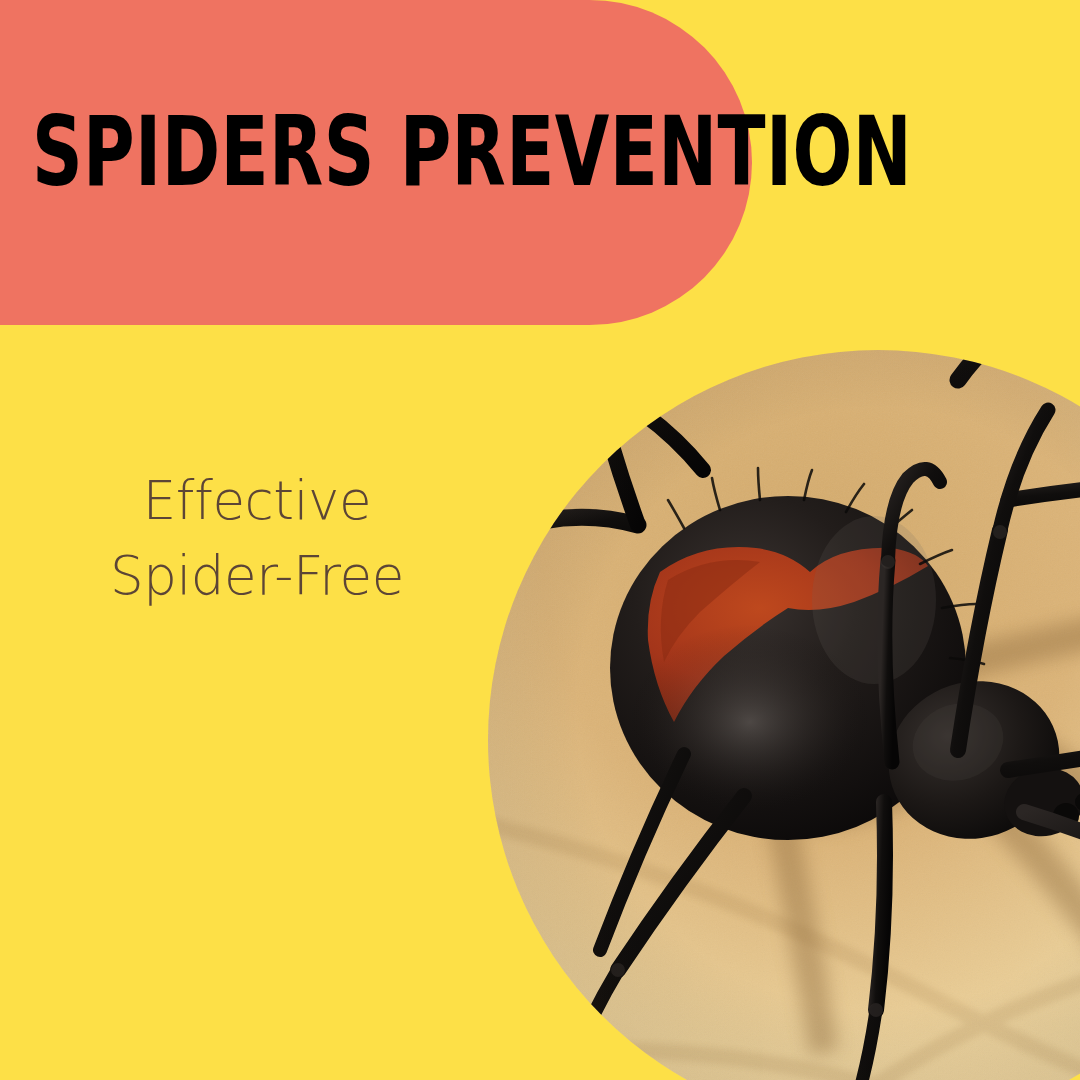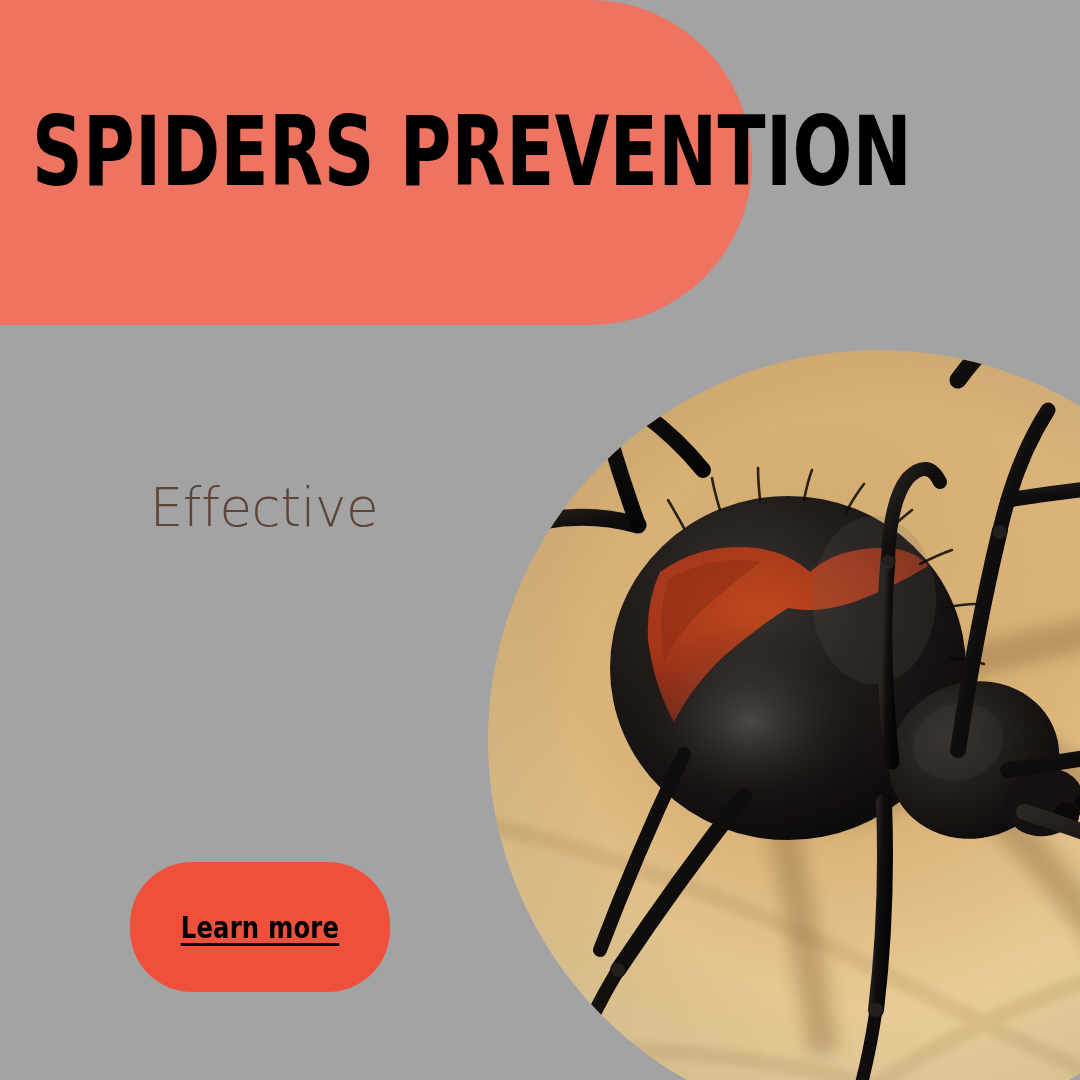"SPIDERS PREVENTION" #poster { background: #a3a3a3 -> #fde047 }
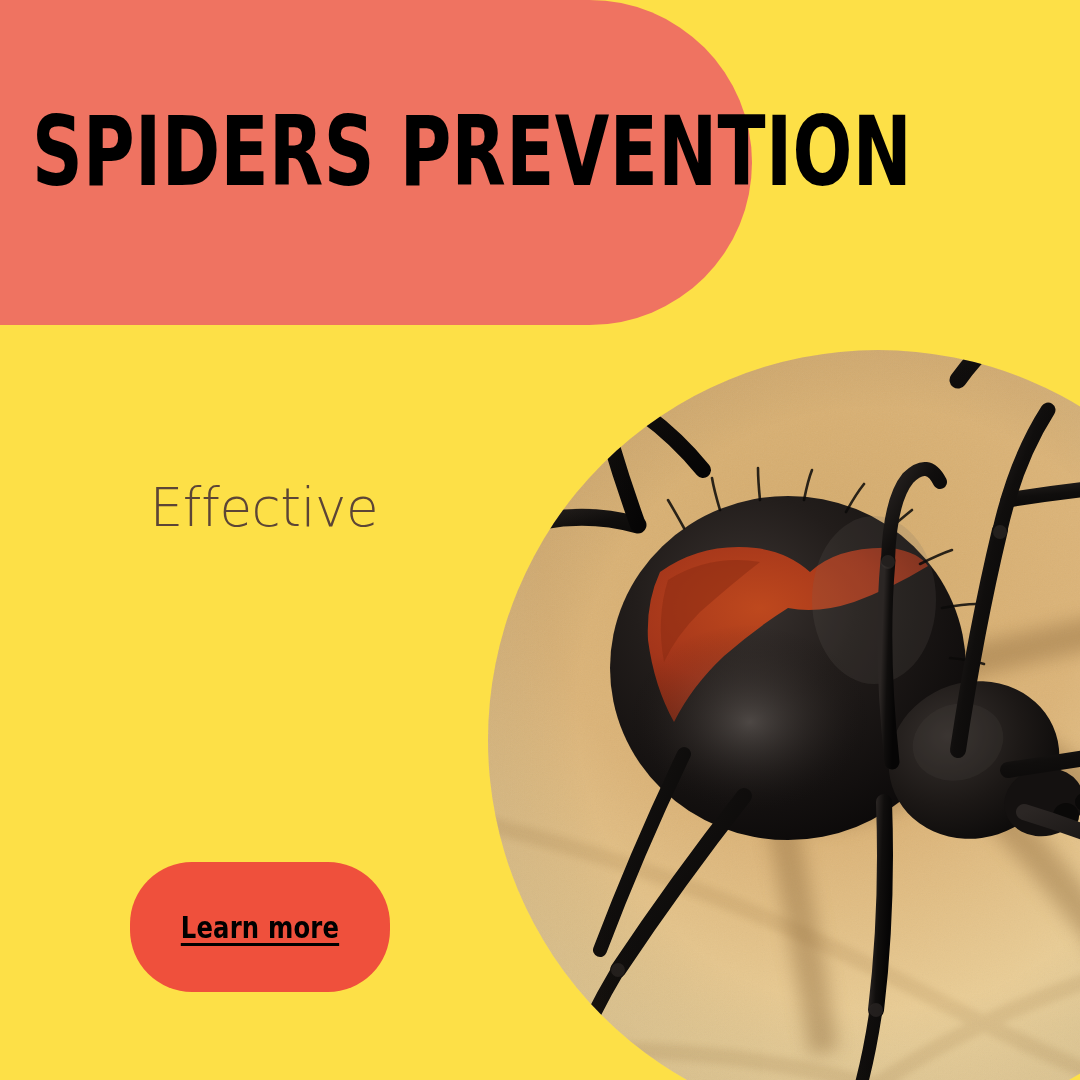"Effective" #subtitle { margin: 18px -> 11px }
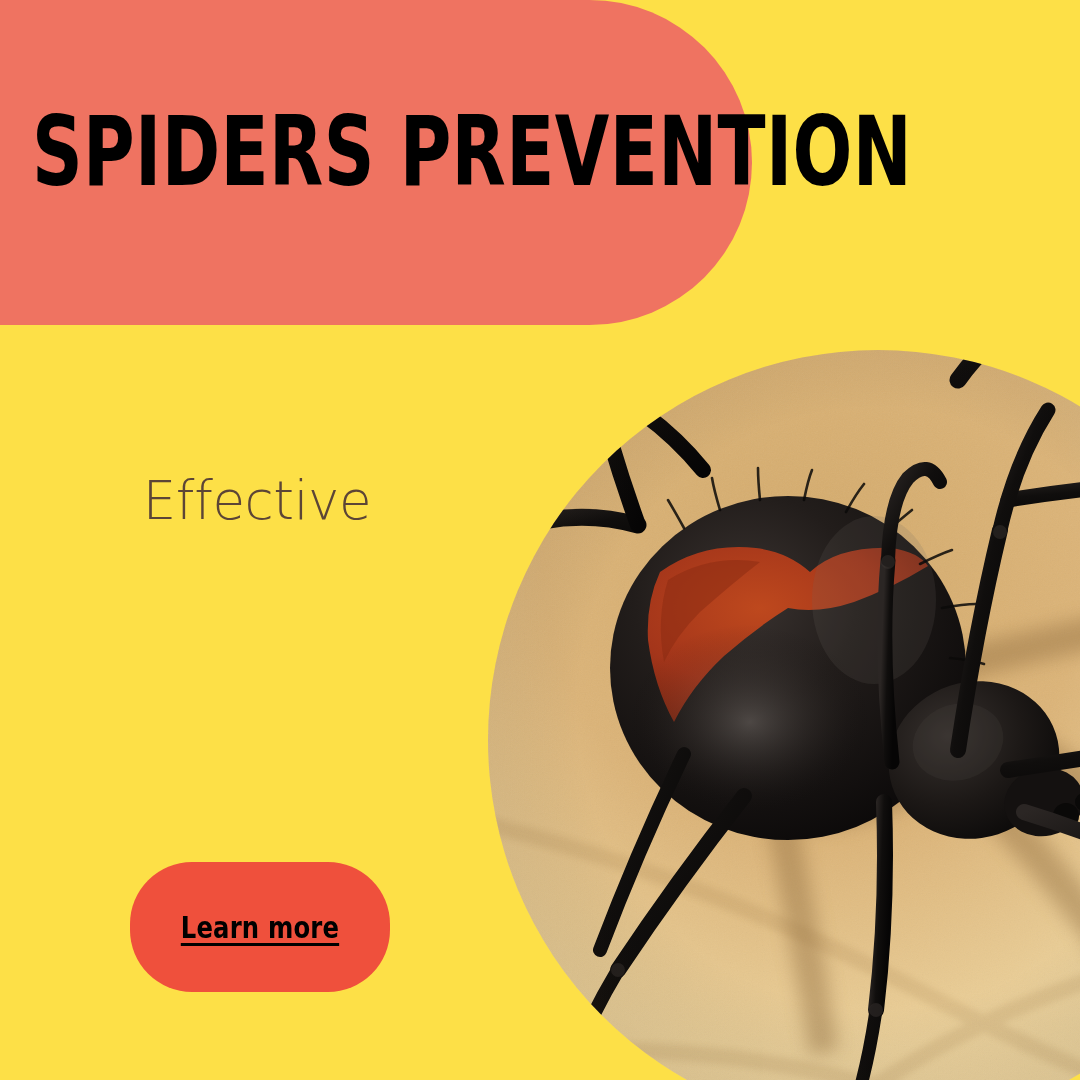"Spider-Free" span.line { html: none -> <span>Spider-Free</span> }
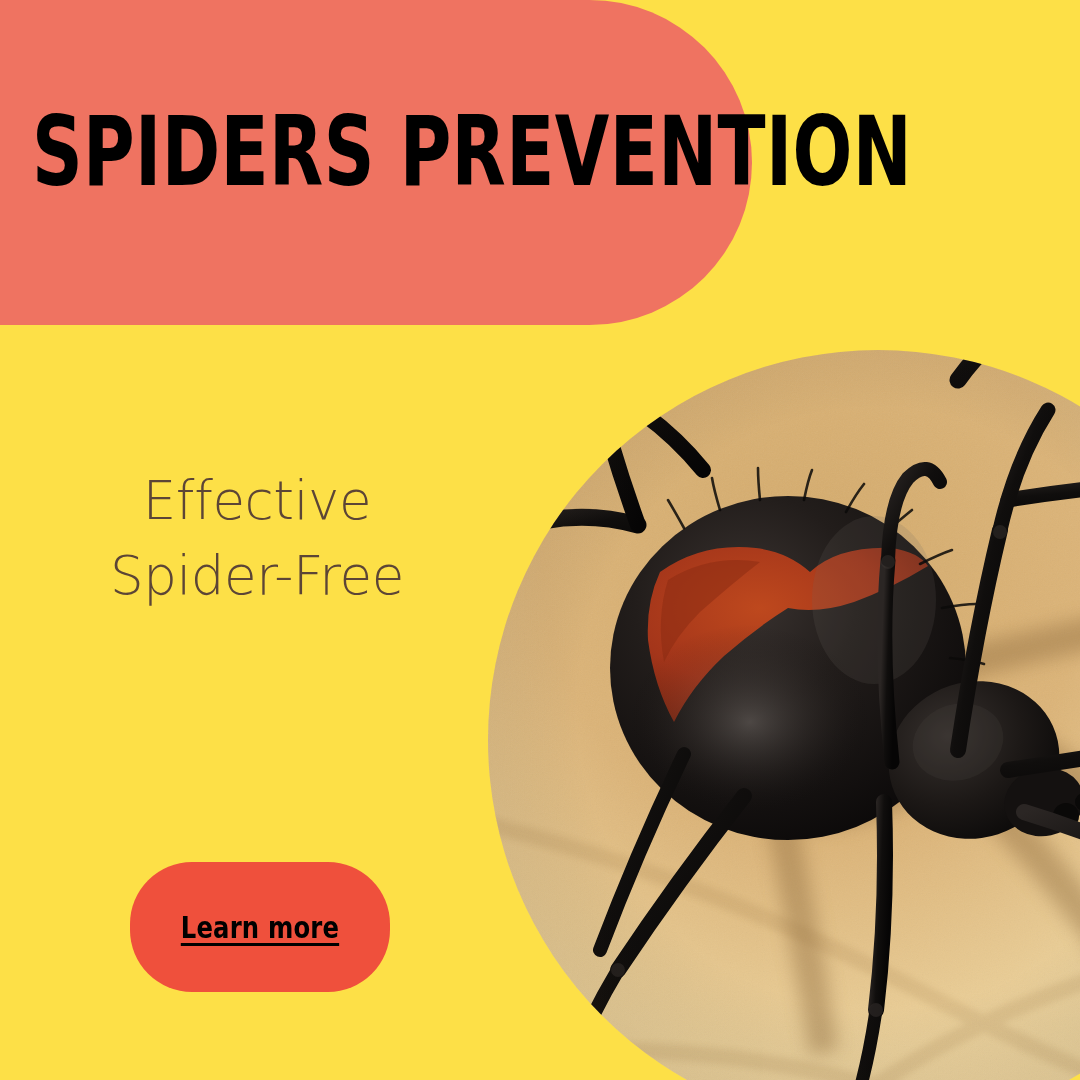"Learn more" button { html: <button> <span>Learn more</span> </button> -> none }
